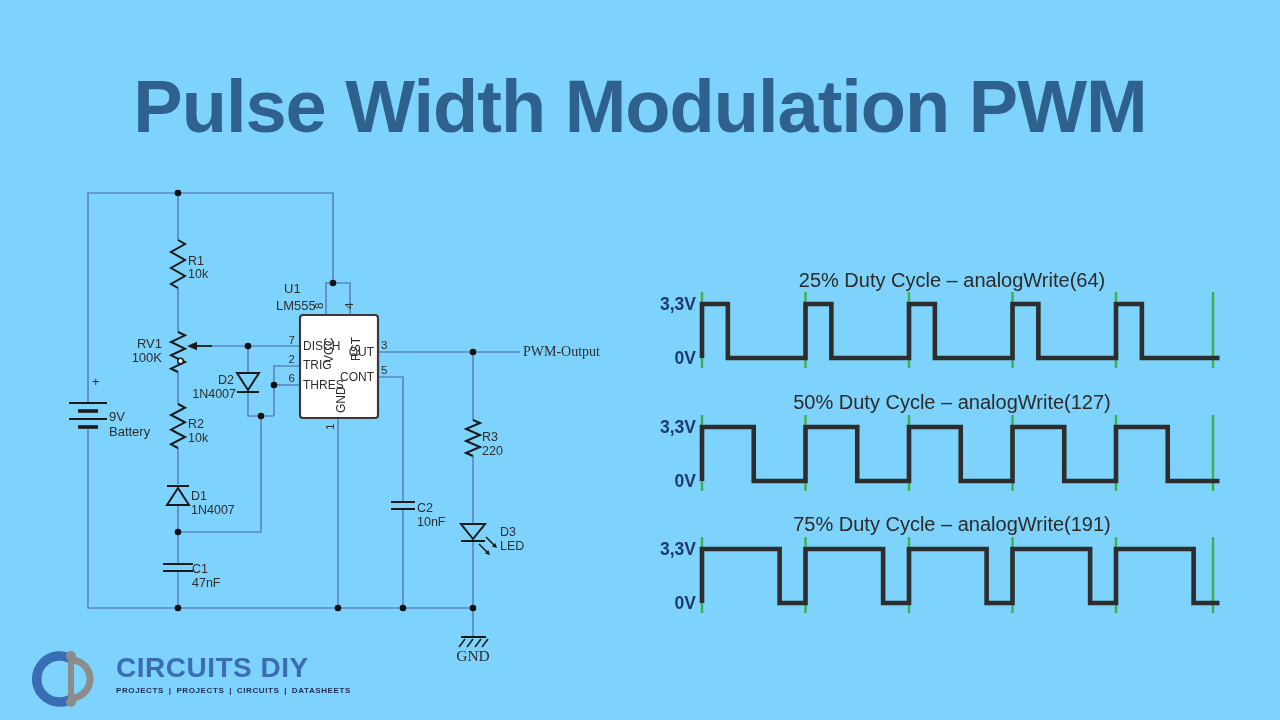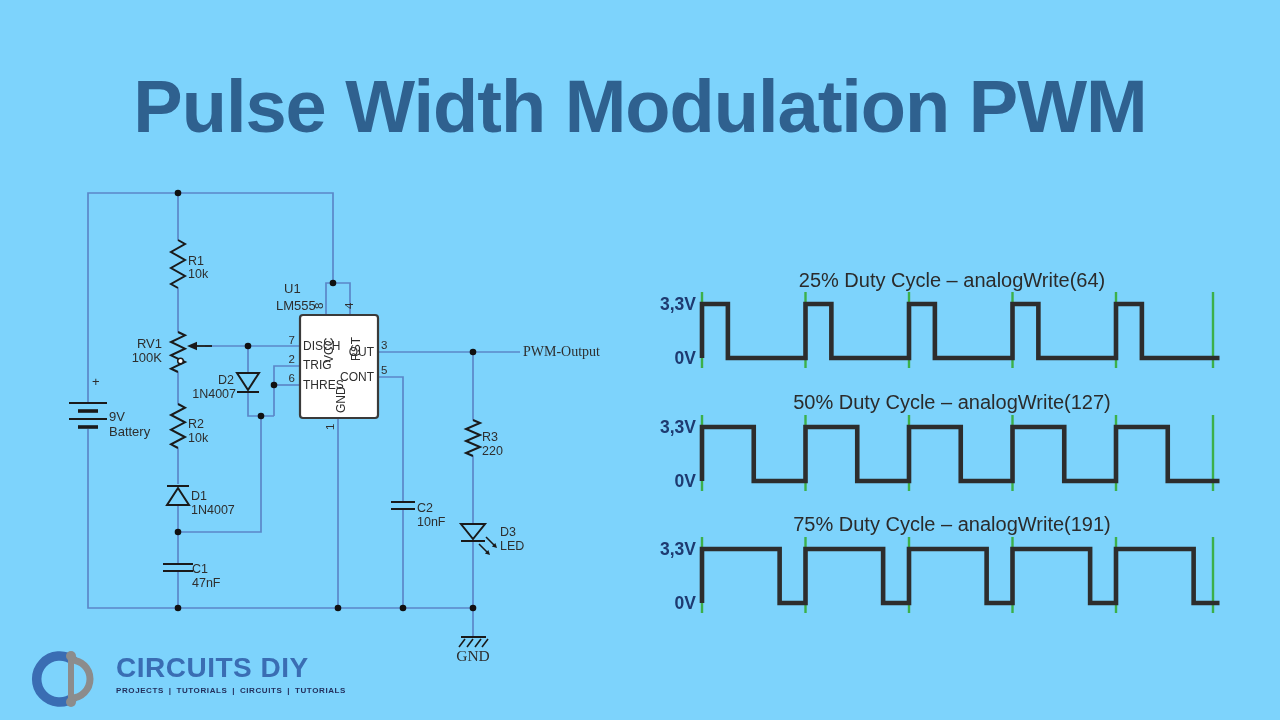"PROJECTS | TUTORIALS | CIRCUITS" div.tagline { text: TUTORIALS  |  CIRCUITS  |  TUTORIALS -> PROJECTS  |  CIRCUITS  |  DATASHEETS }
